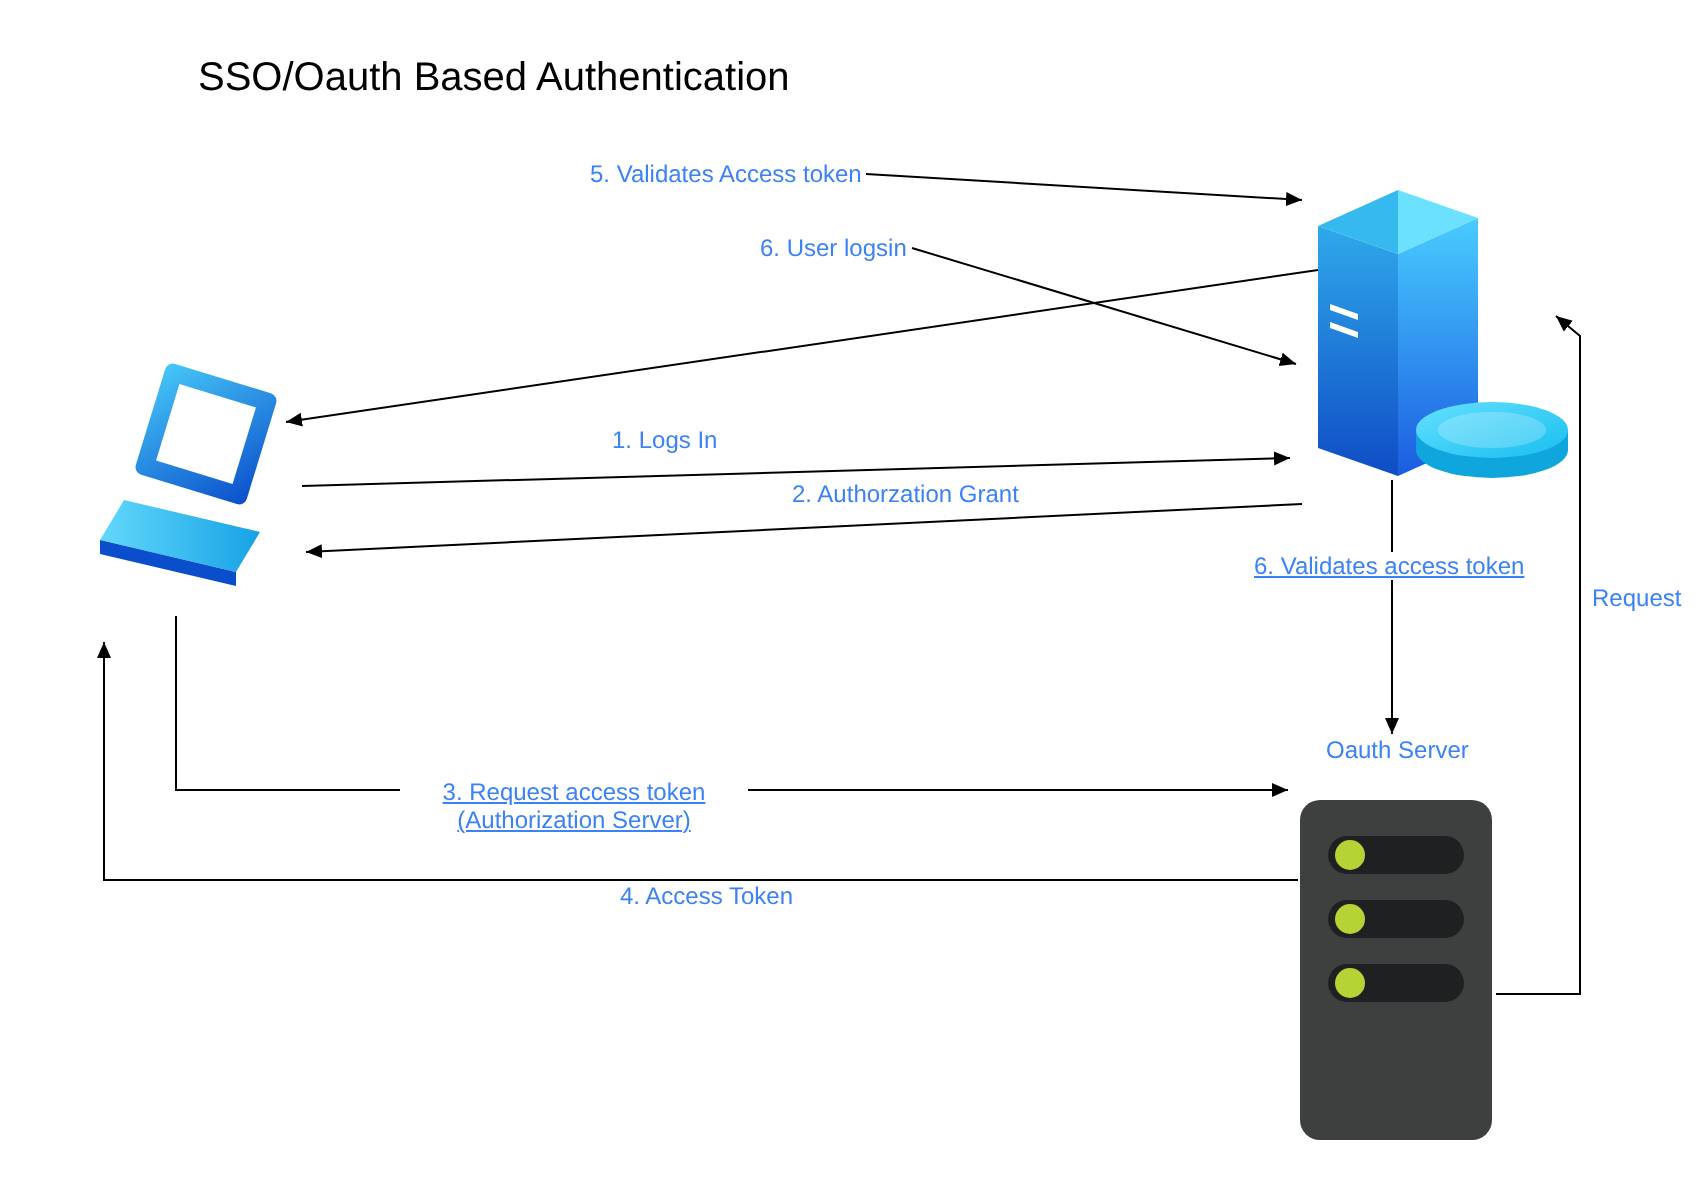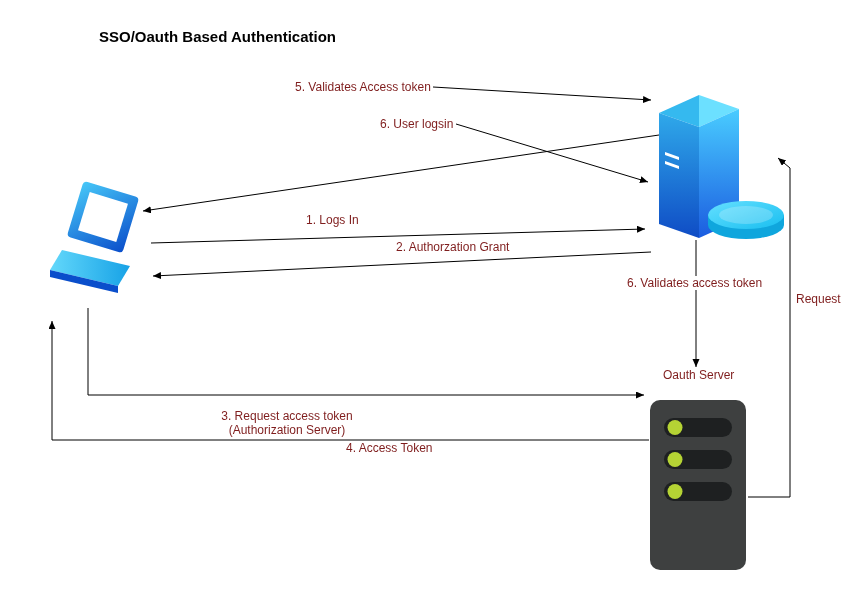"SSO/Oauth Based Authentication" .title { font-size: 15px -> 20px; font-weight: bold -> normal }
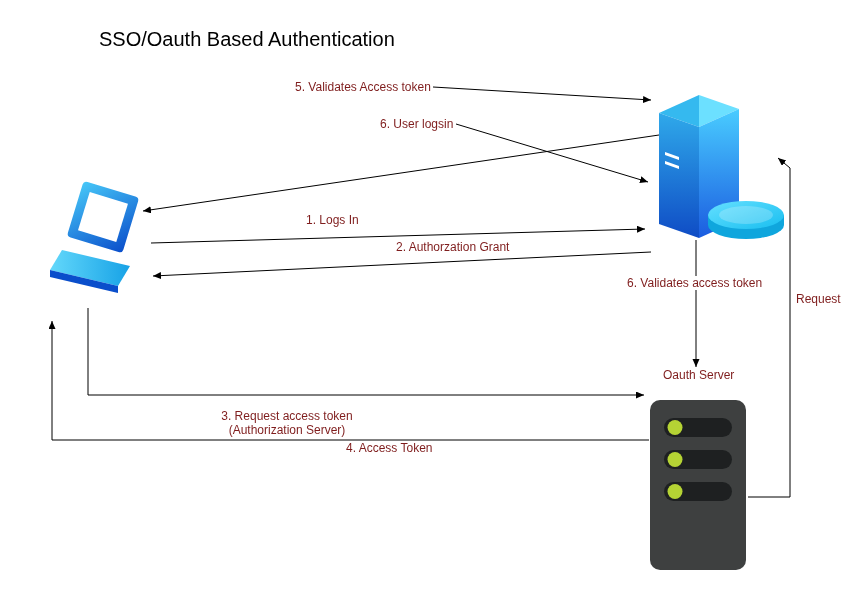"5. Validates Access token" .lbl { color: #7f1d1d -> #3b82f6 }
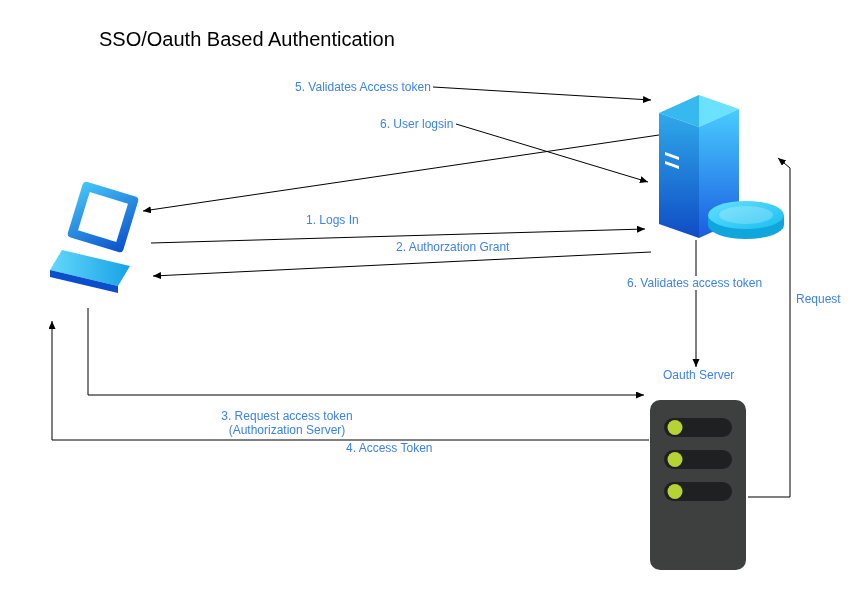"6. Validates access token" .lbl.bg { text-decoration: none -> underline }
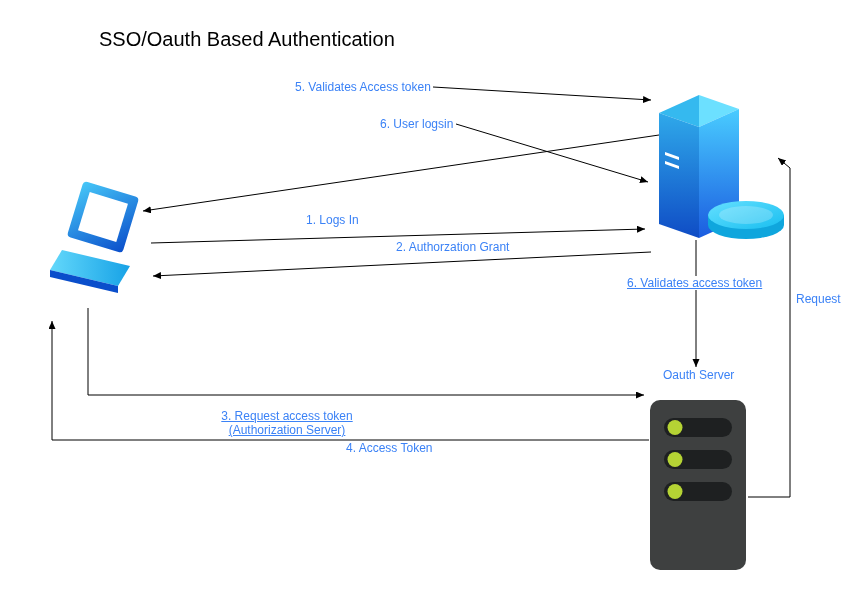"3. Request access token" div.lbl { margin-top: 20px -> none }
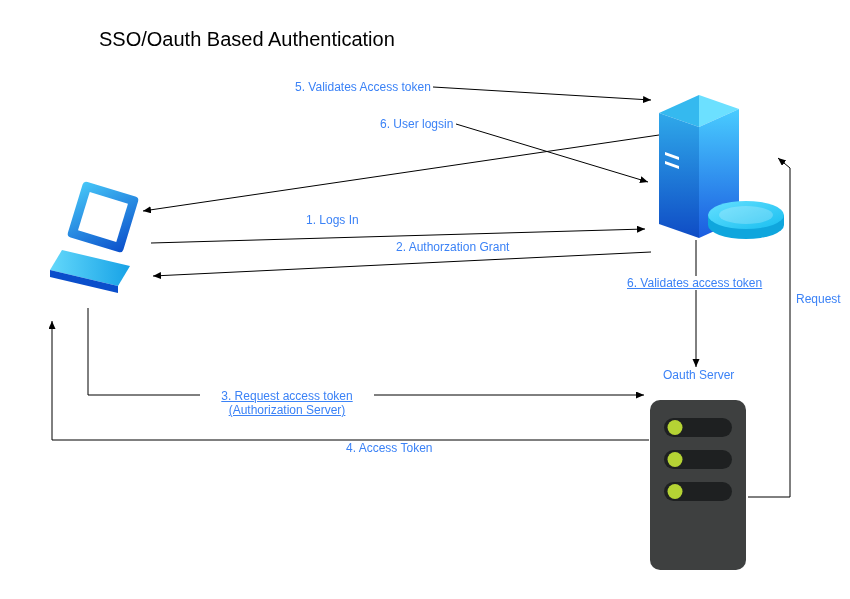"4. Access Token" span.lbl { margin-left: 36px -> none }
